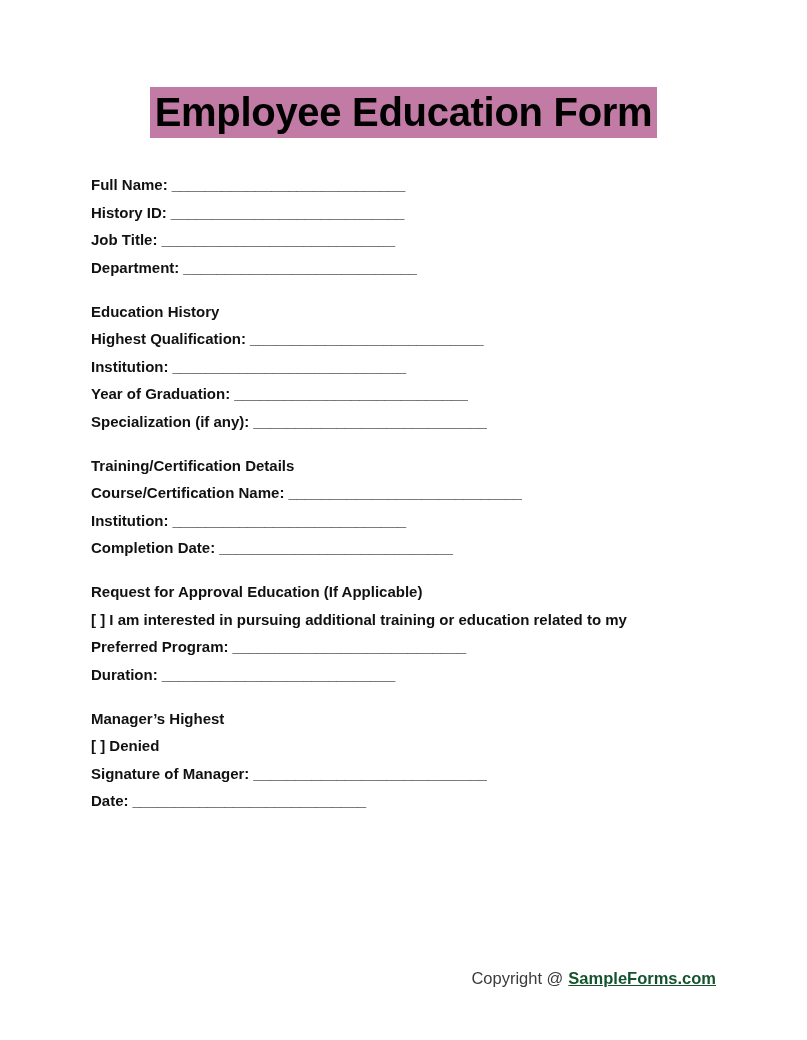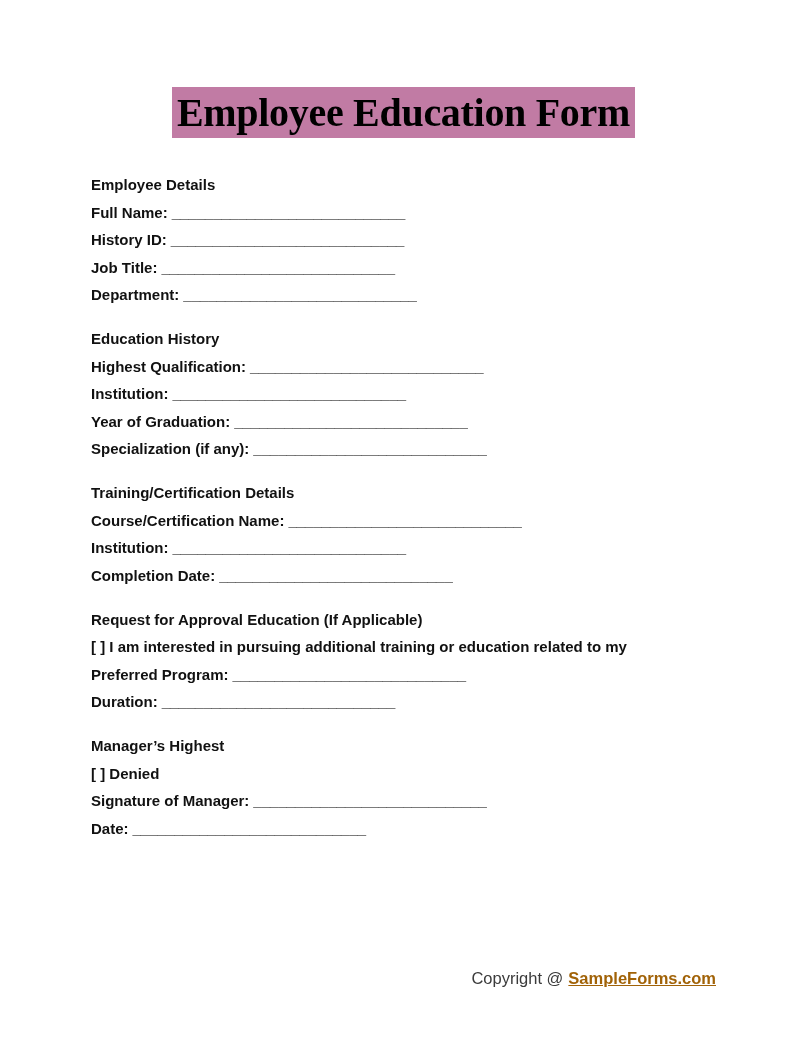"Employee Education Form" .title-highlight { font-family: Liberation Serif, serif -> none }
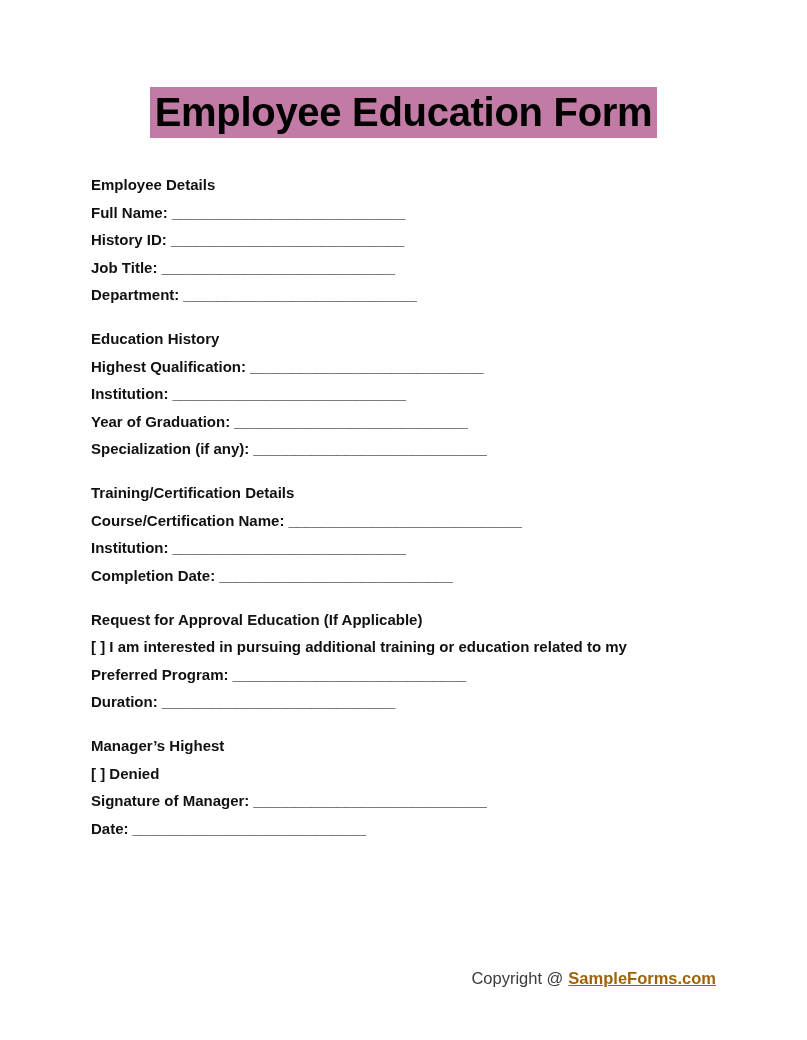"Employee Details" div.line { html: <div>Employee Details</div> -> none }
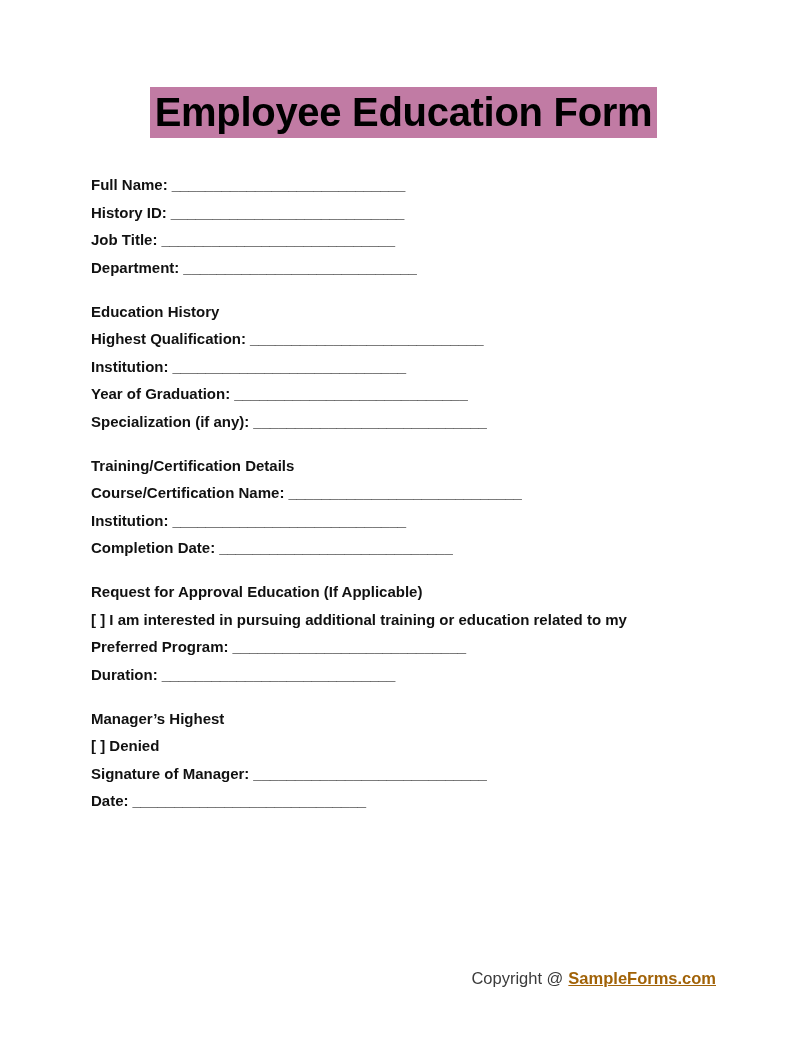"SampleForms.com" .footer .site-link { color: #a16207 -> #14532d }
